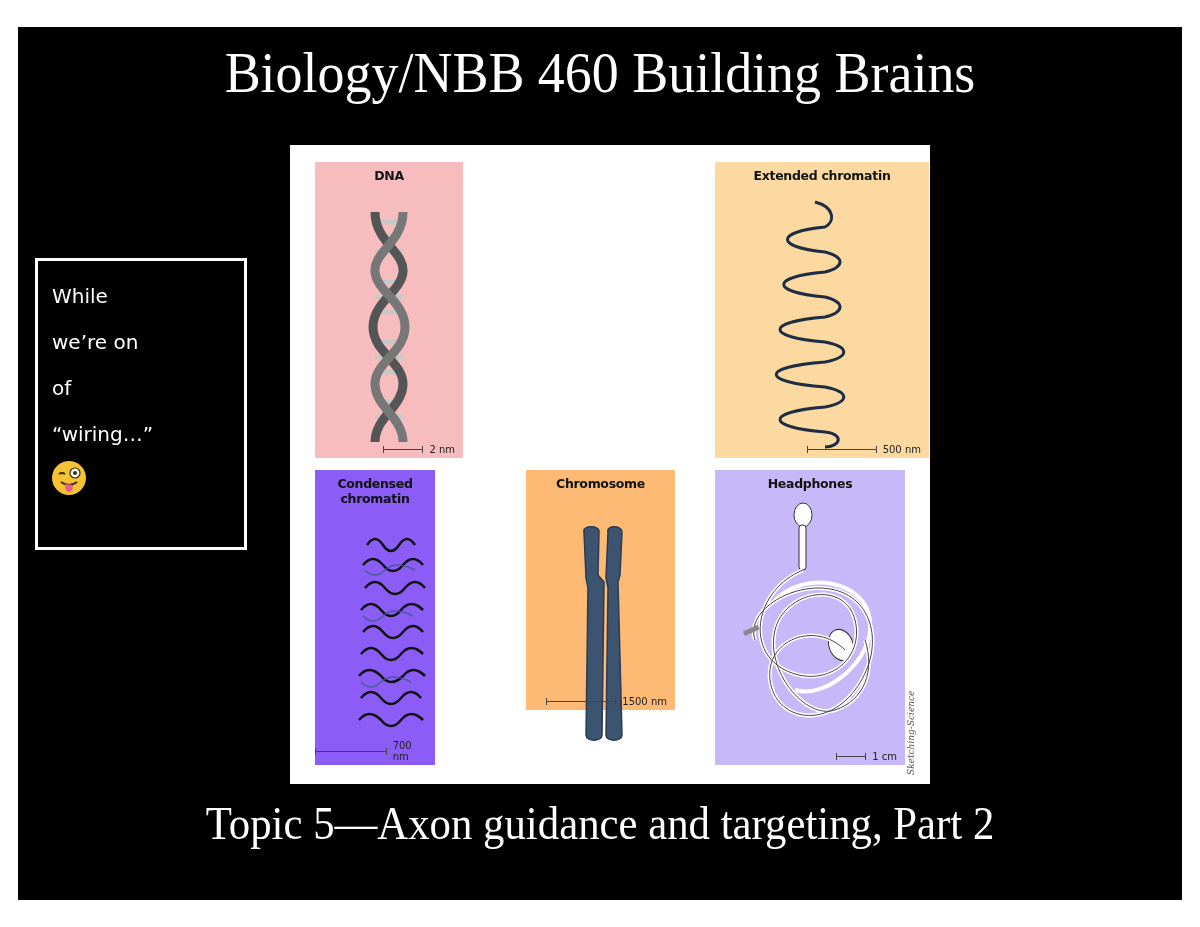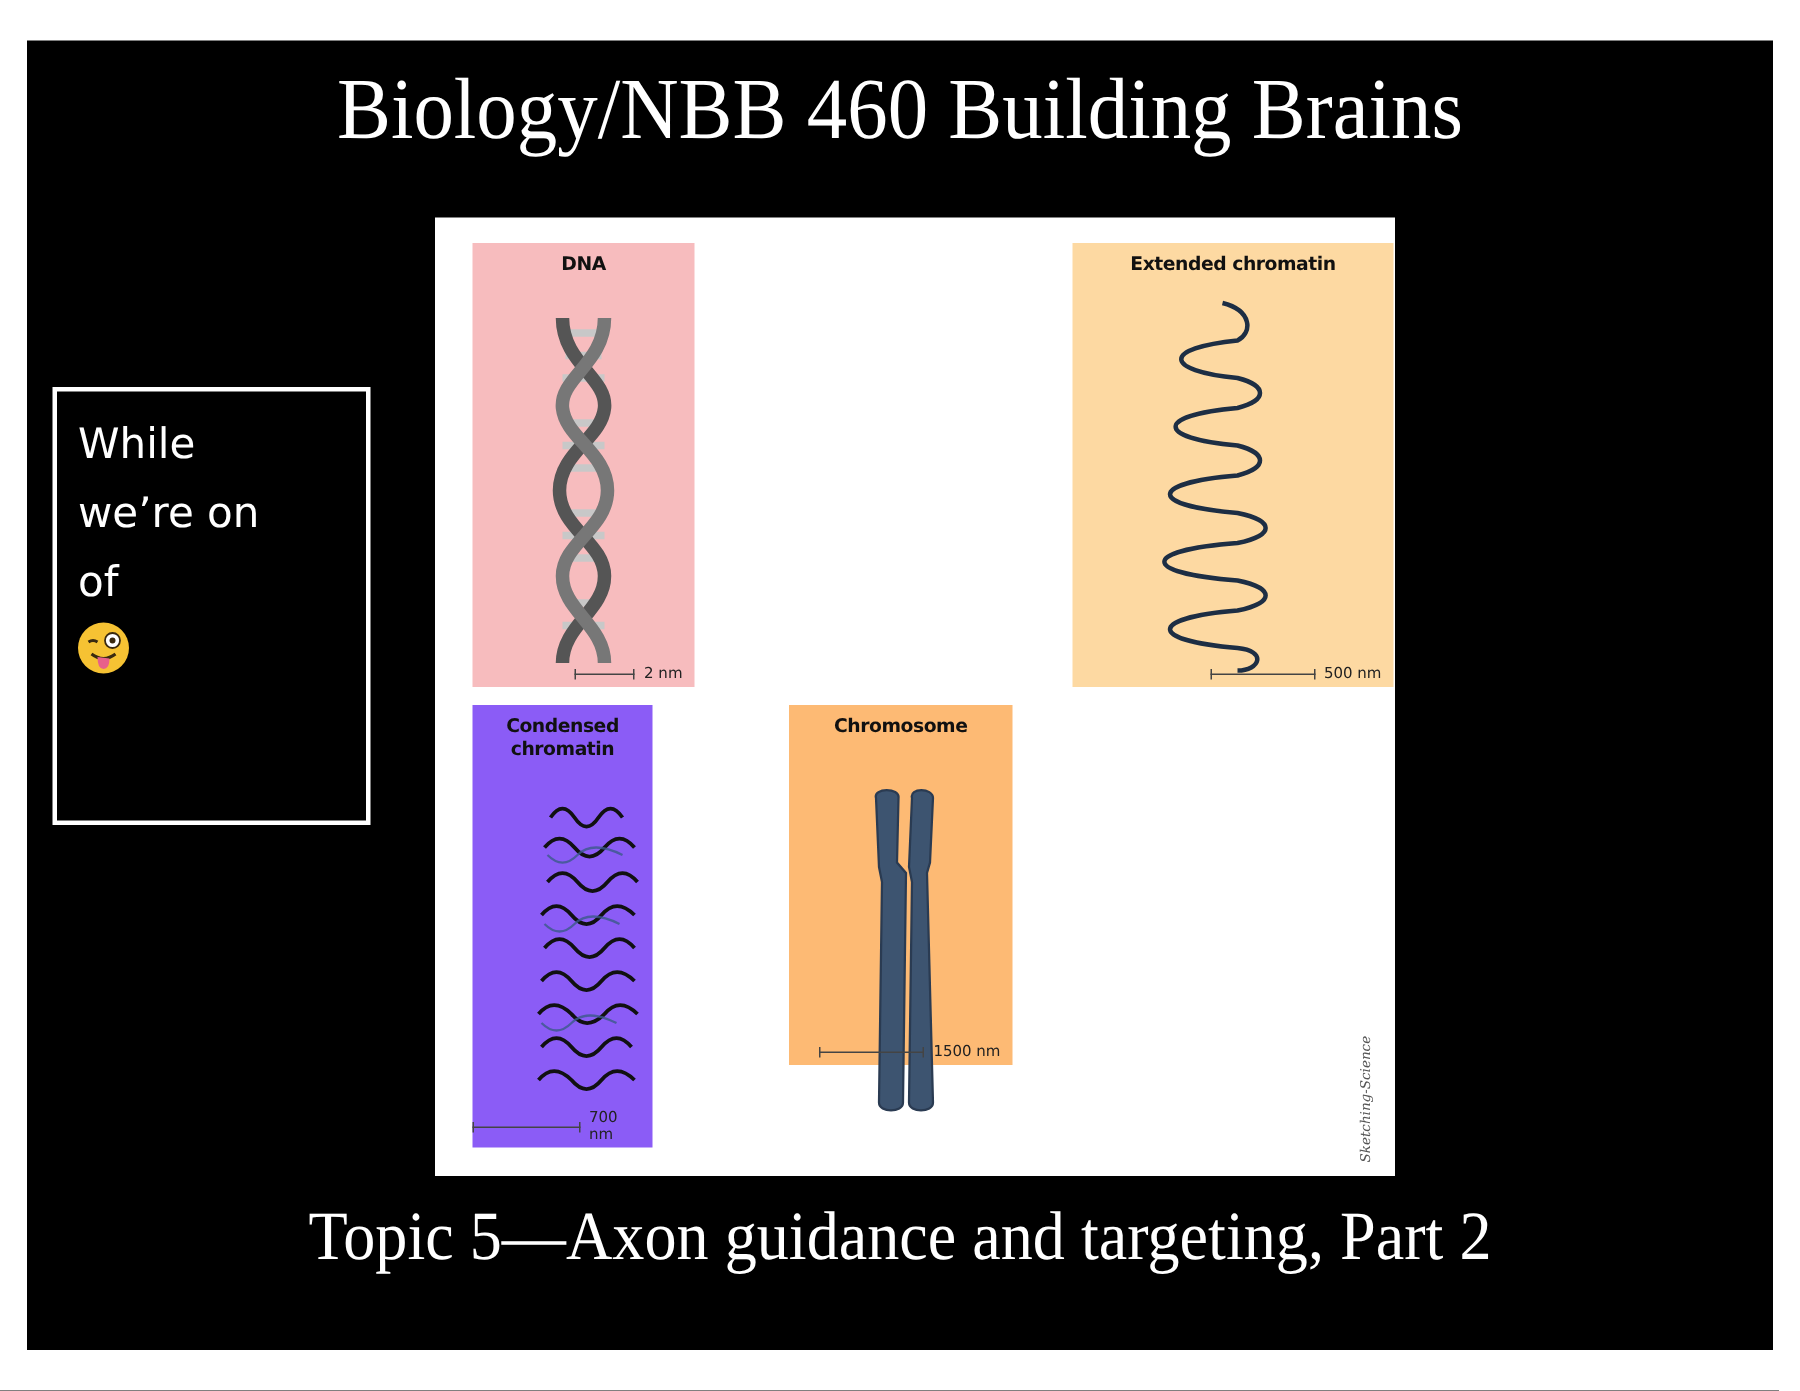"While" .note { font-size: 28px -> 20px }
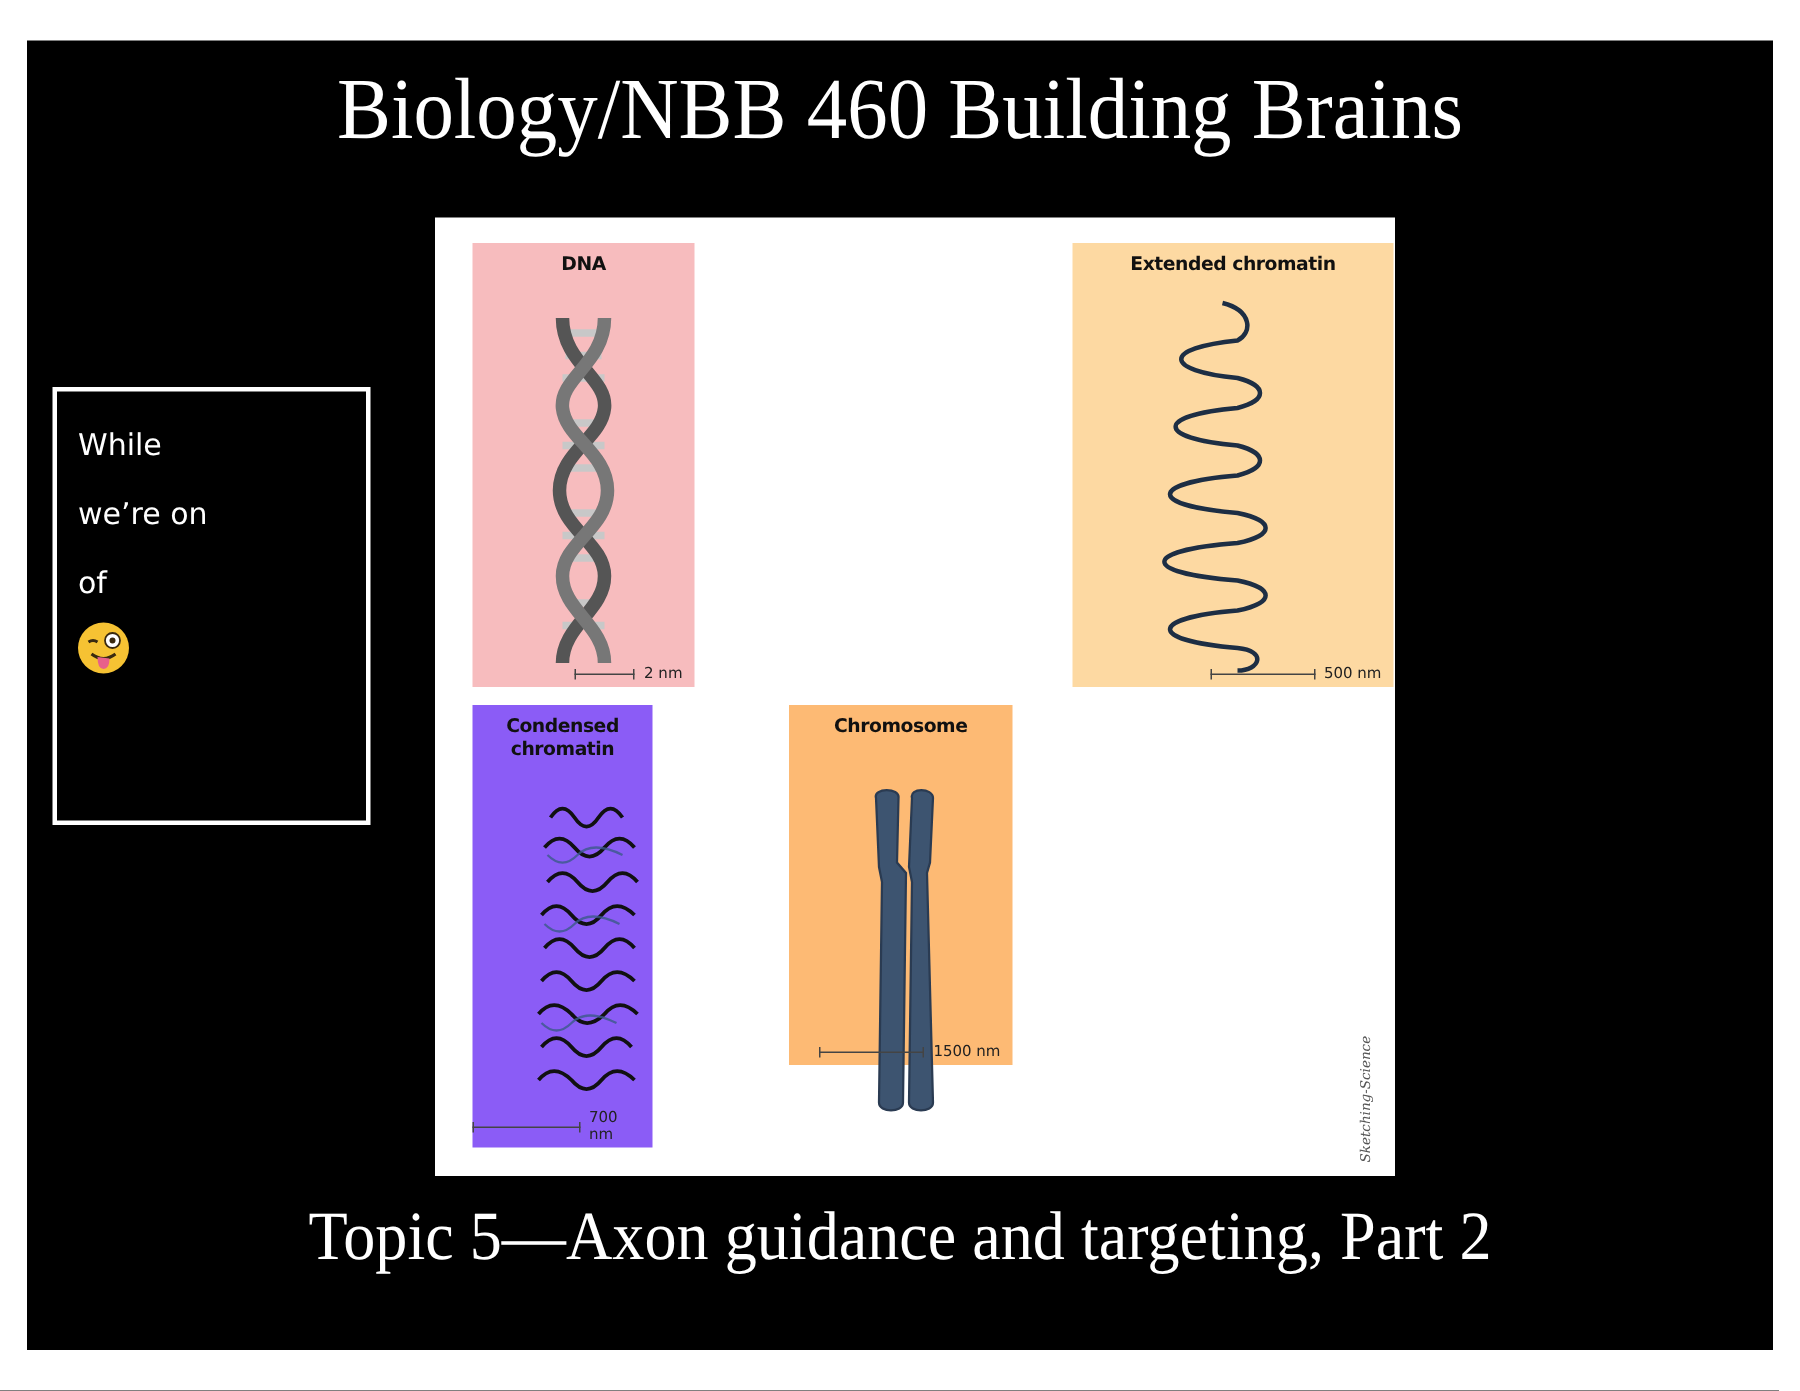"“wiring…”" span.line { html: none -> <span>“wiring…”</span> }
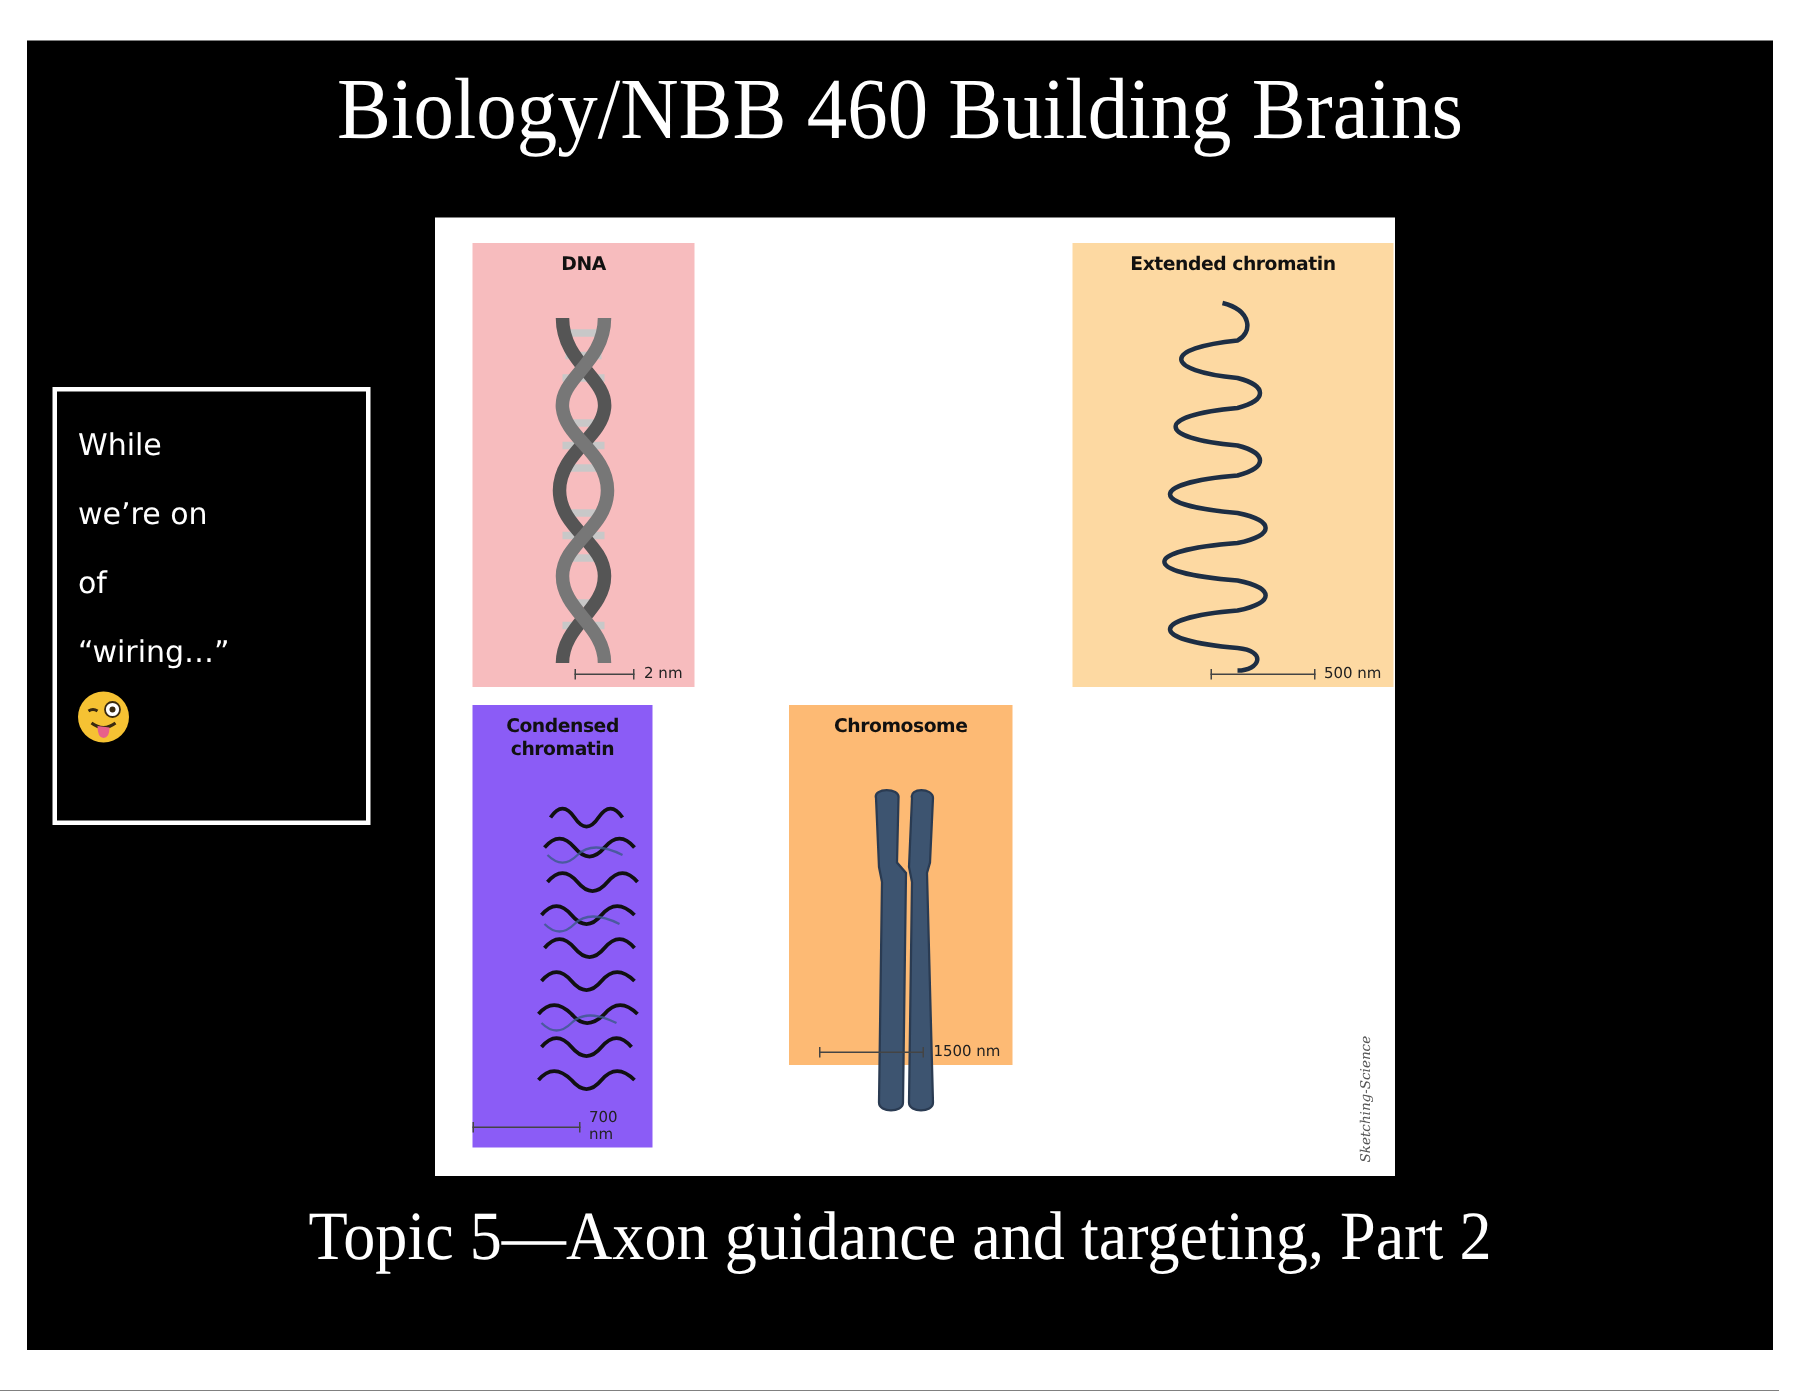"Headphones" div.panel { html: none -> <div> <div>Headphones</div> <svg> <g> <ellipse></ellipse> <rect></rect> <ellipse></ellipse> </g> <g> <path></path> <path></path> <path></path> </g> <g> <path></path> <path></path> </g> <rect></rect> </svg> <div> <span></span> <span>1 cm</span> </div> </div> }
